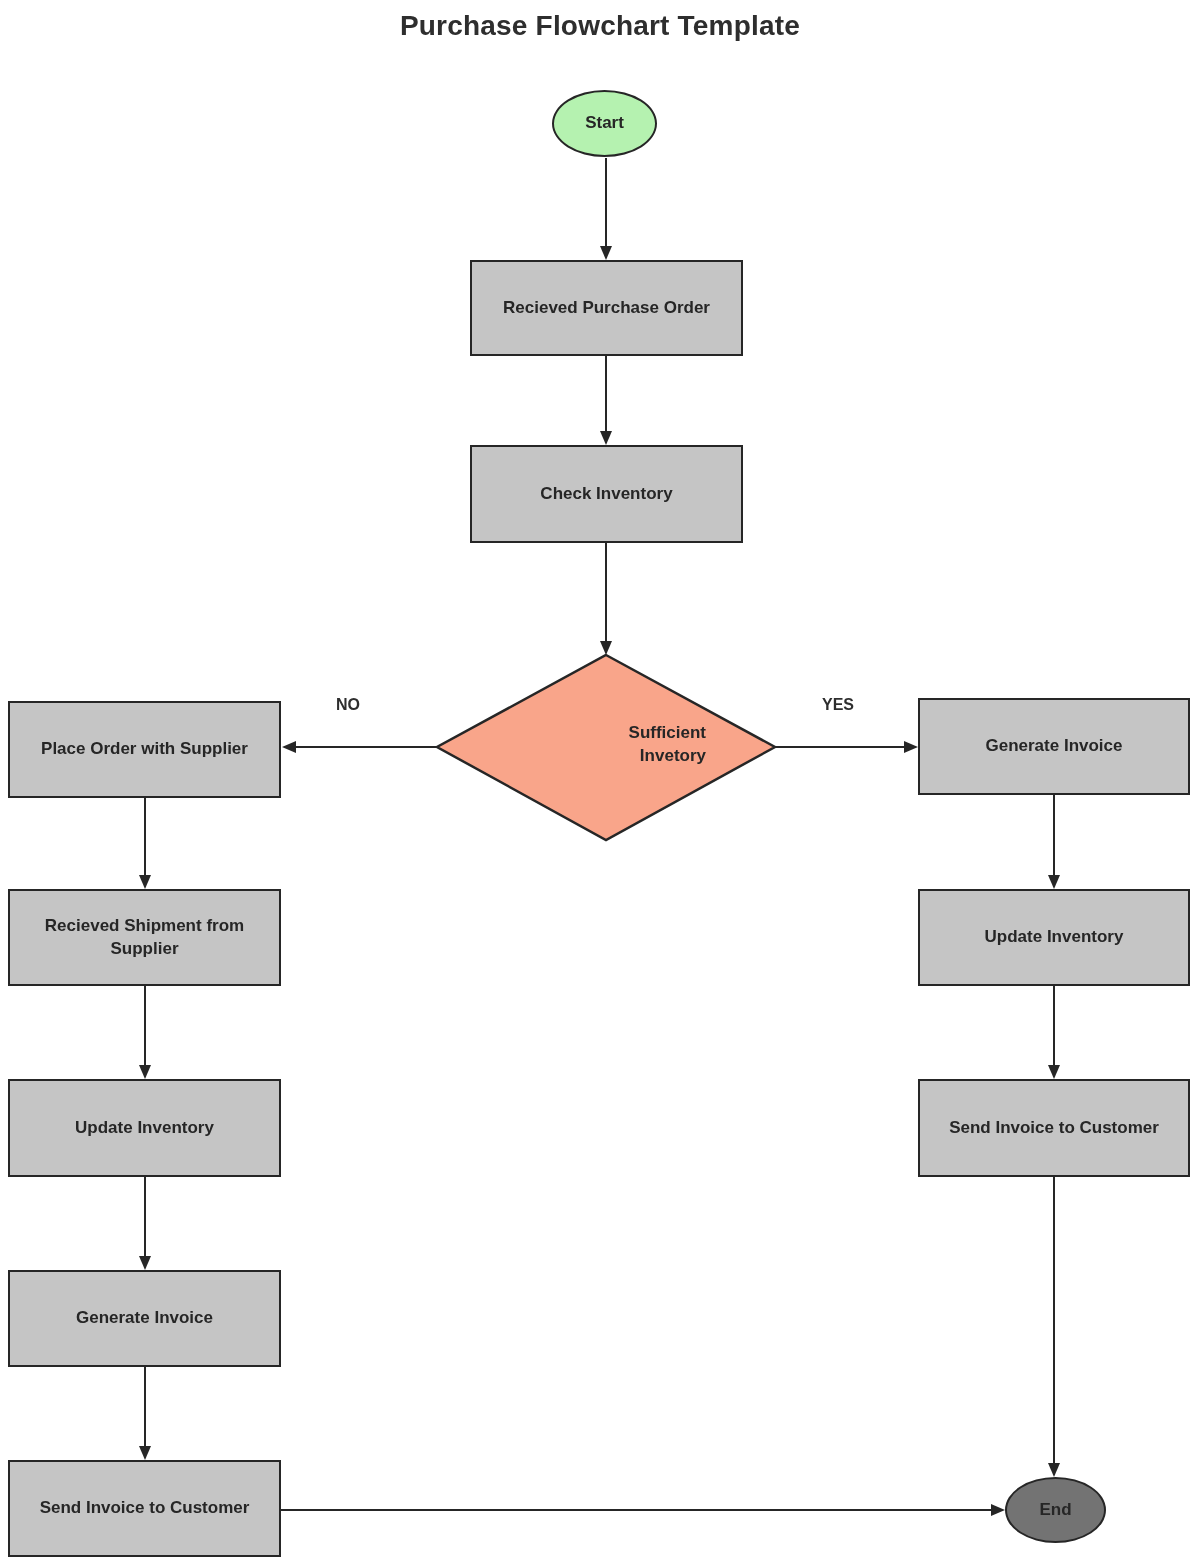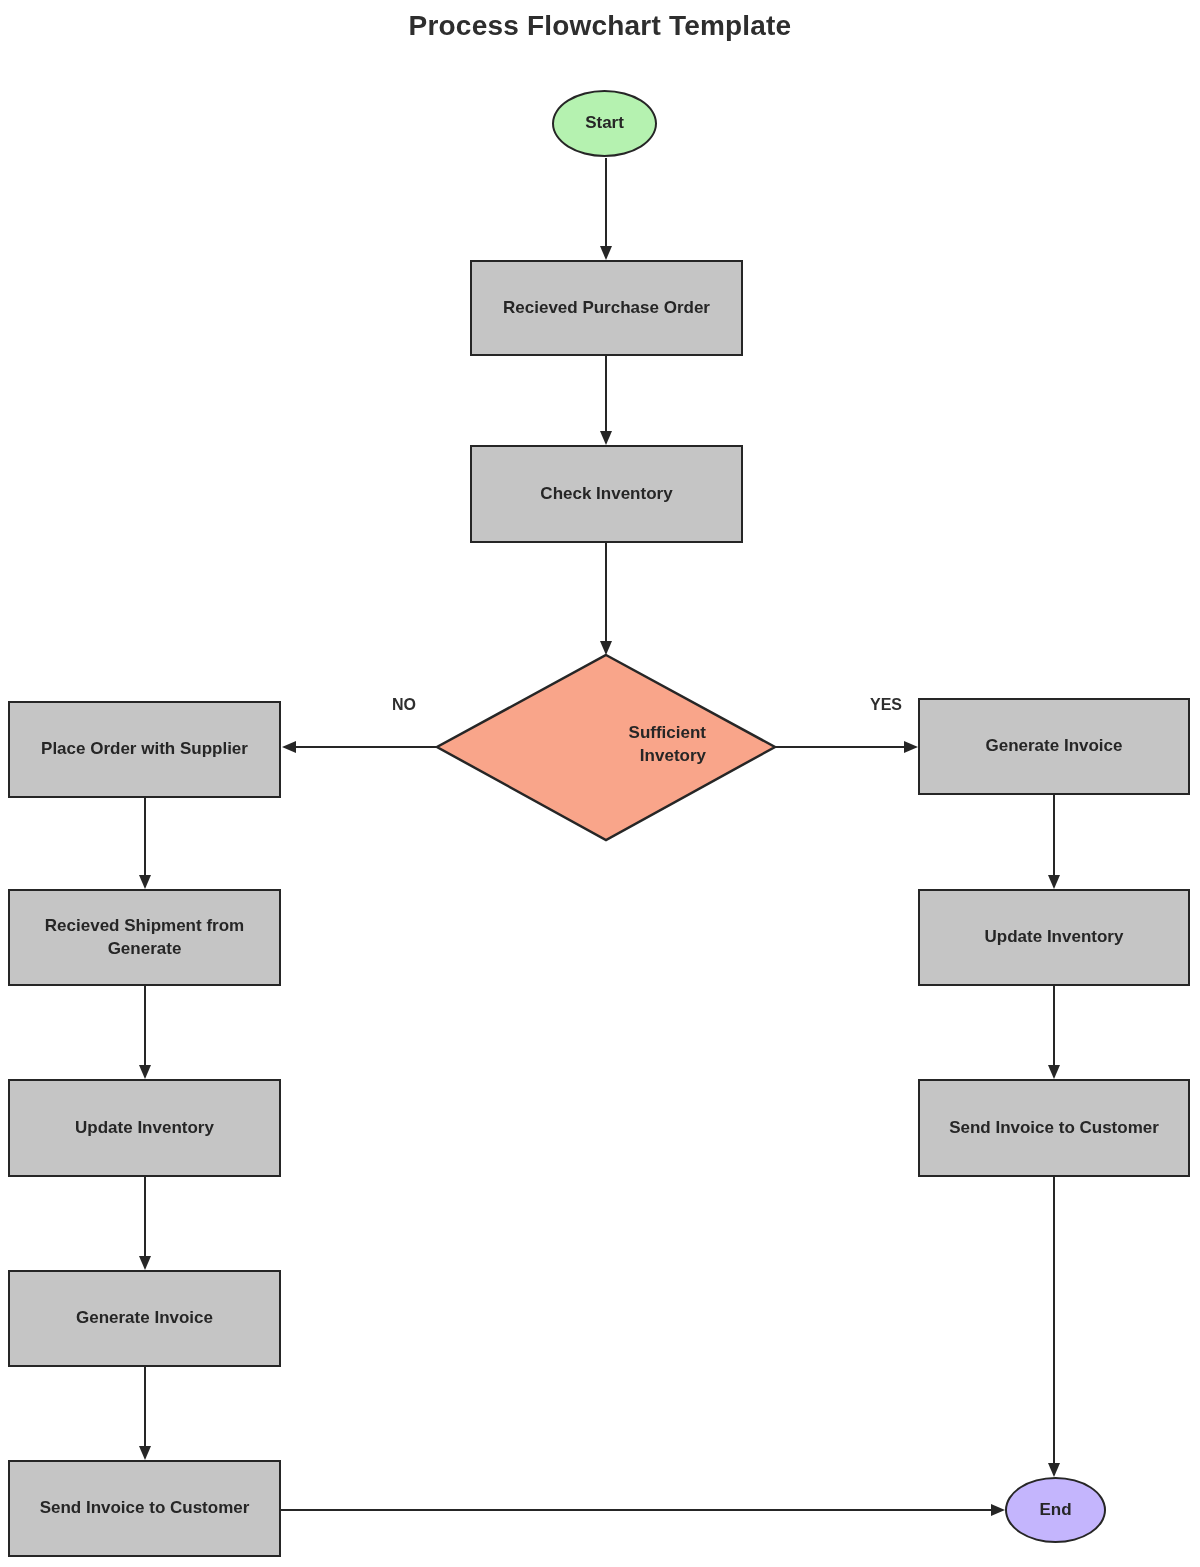"Process Flowchart Template" div.title { text: Process -> Purchase }
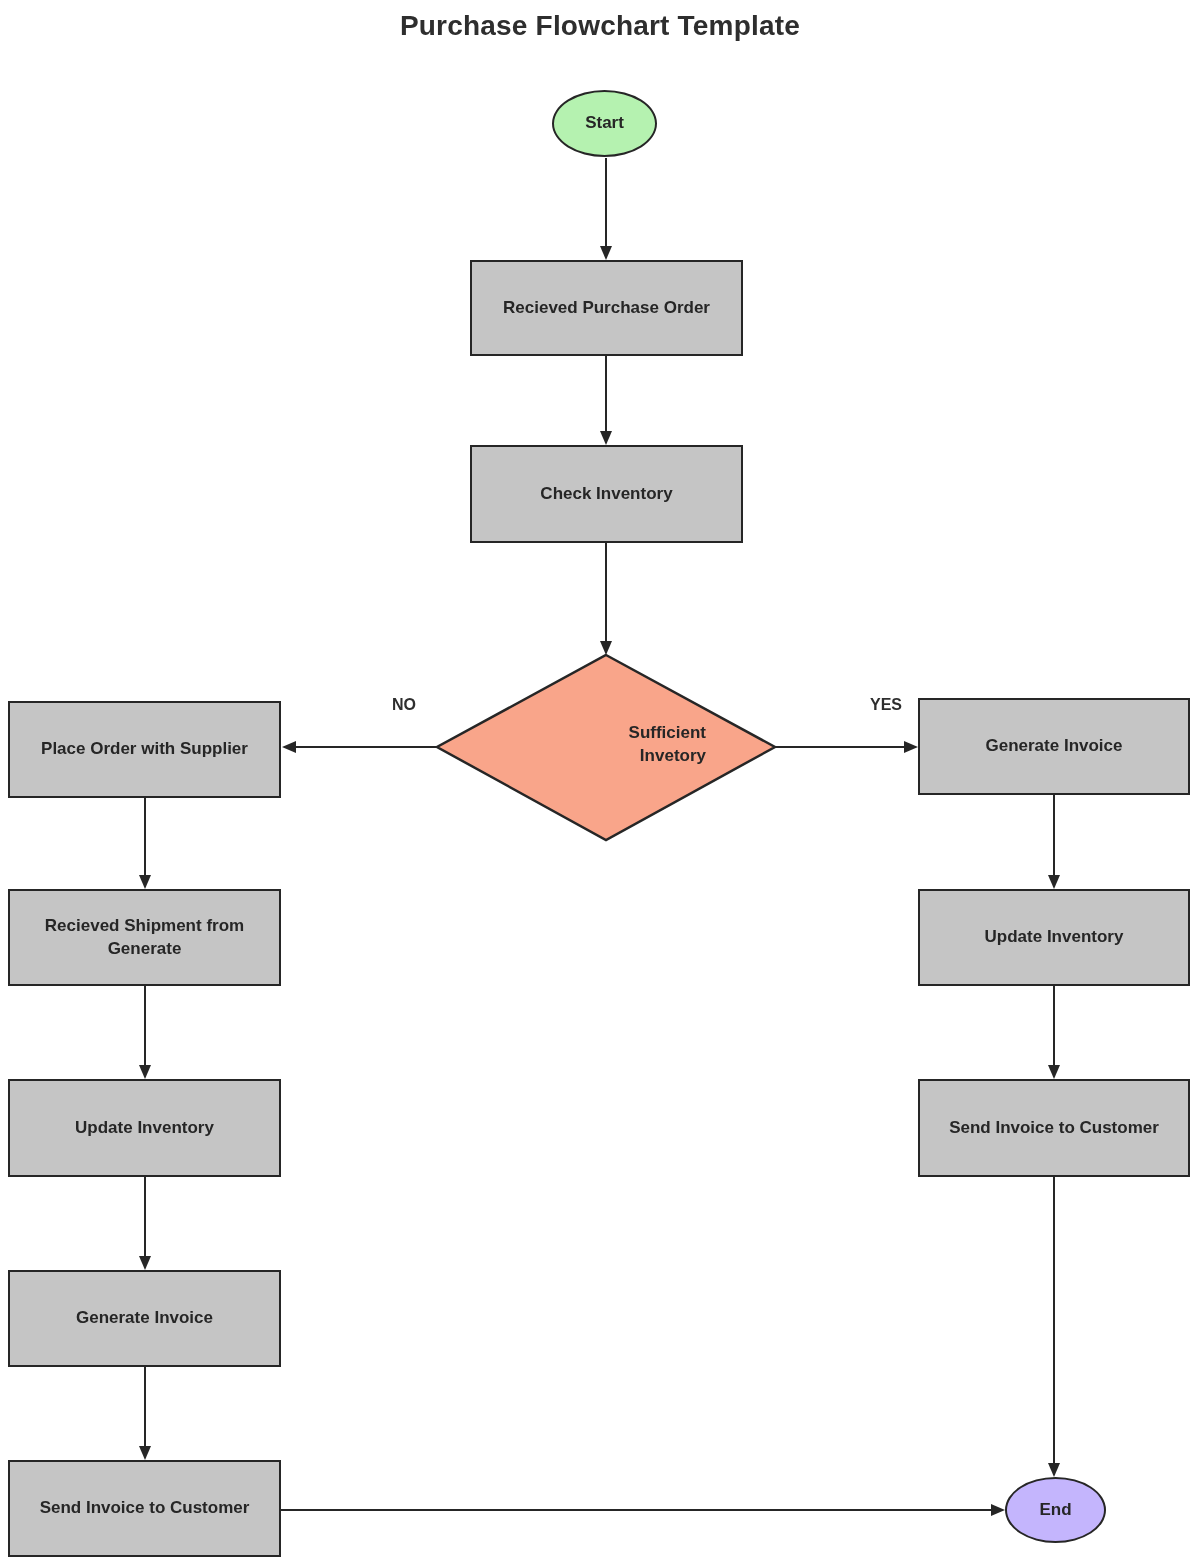"NO" .edge-label { text-align: right -> left }
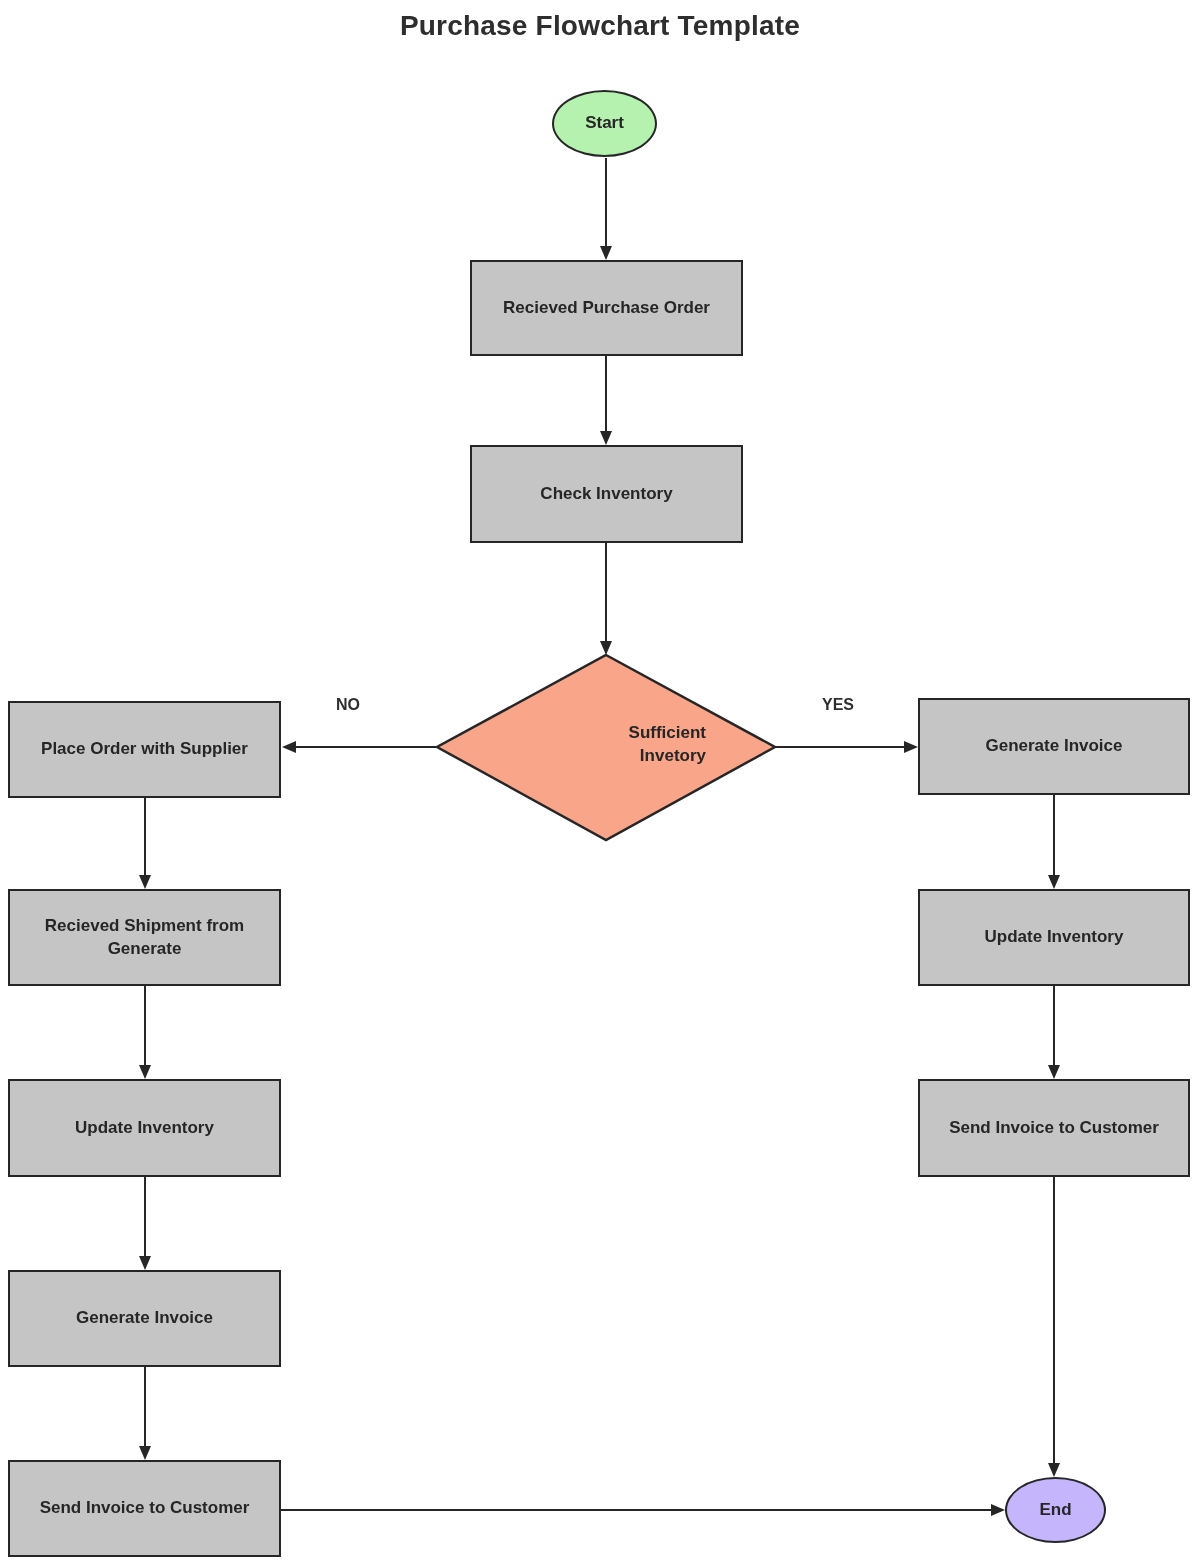"Recieved Shipment from Generate" span.label { text: Generate -> Supplier }
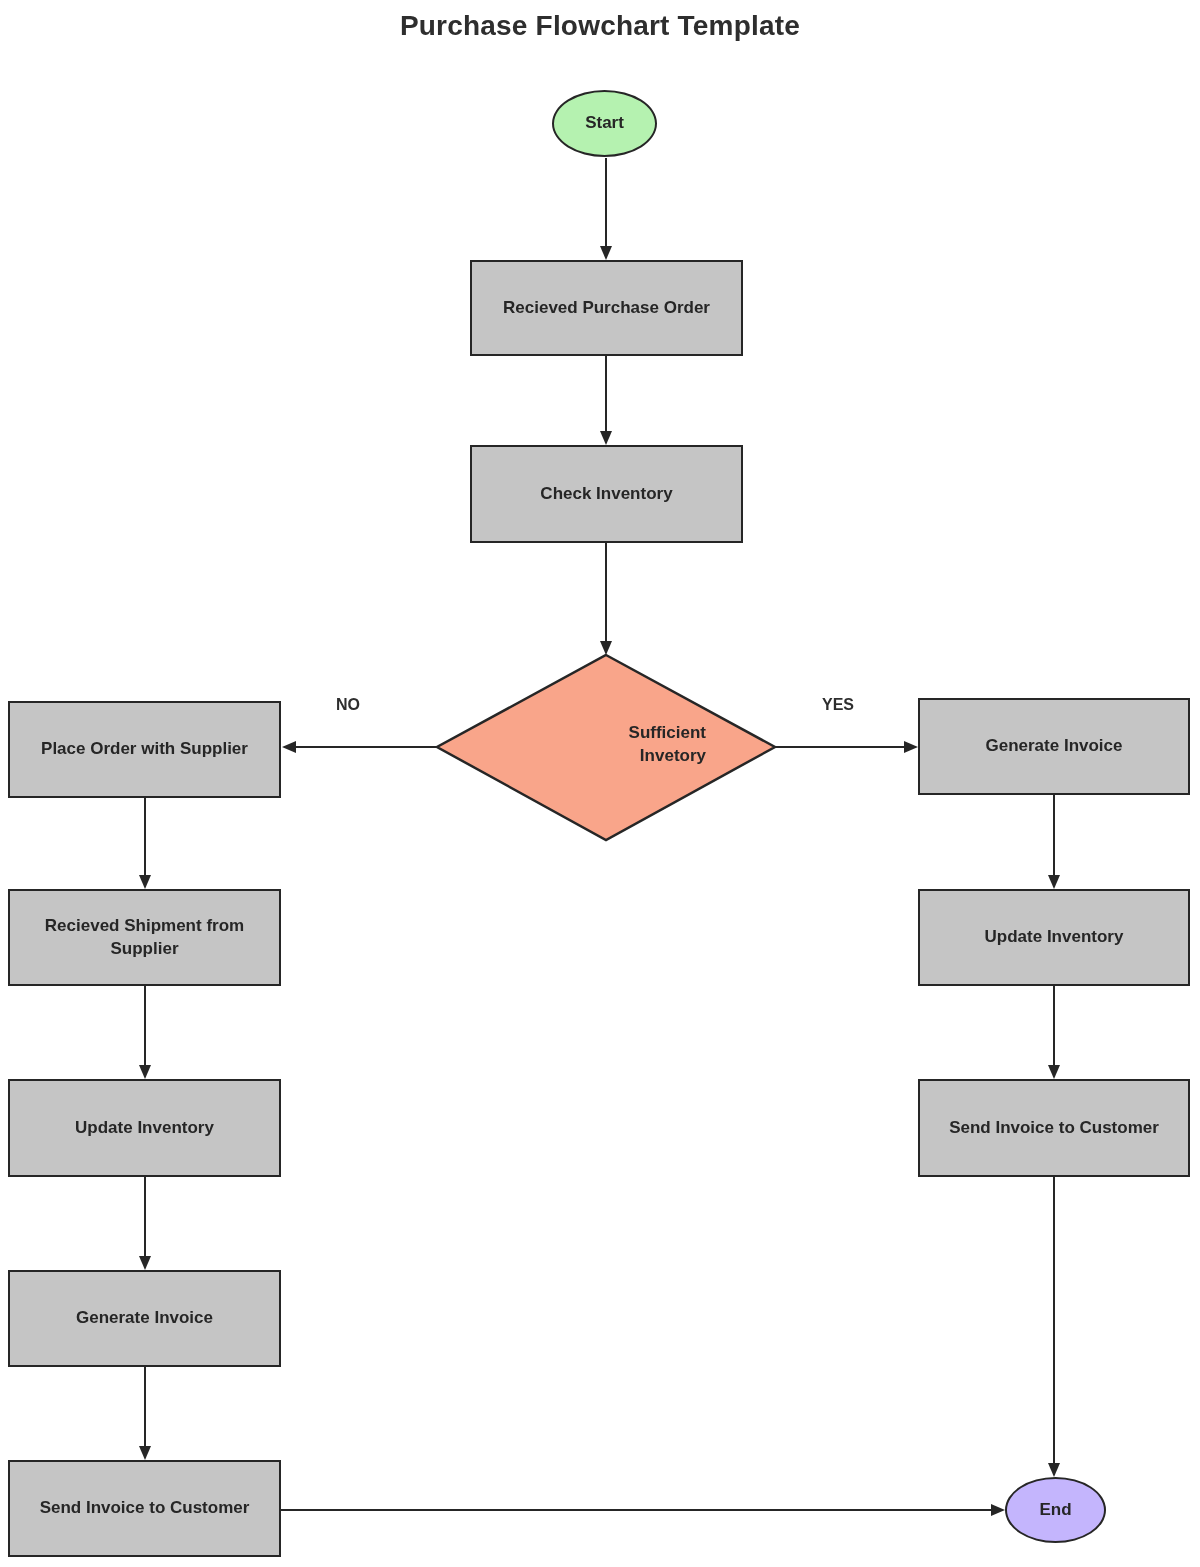"End" .terminator.end { background: #c4b5fd -> #737373 }
